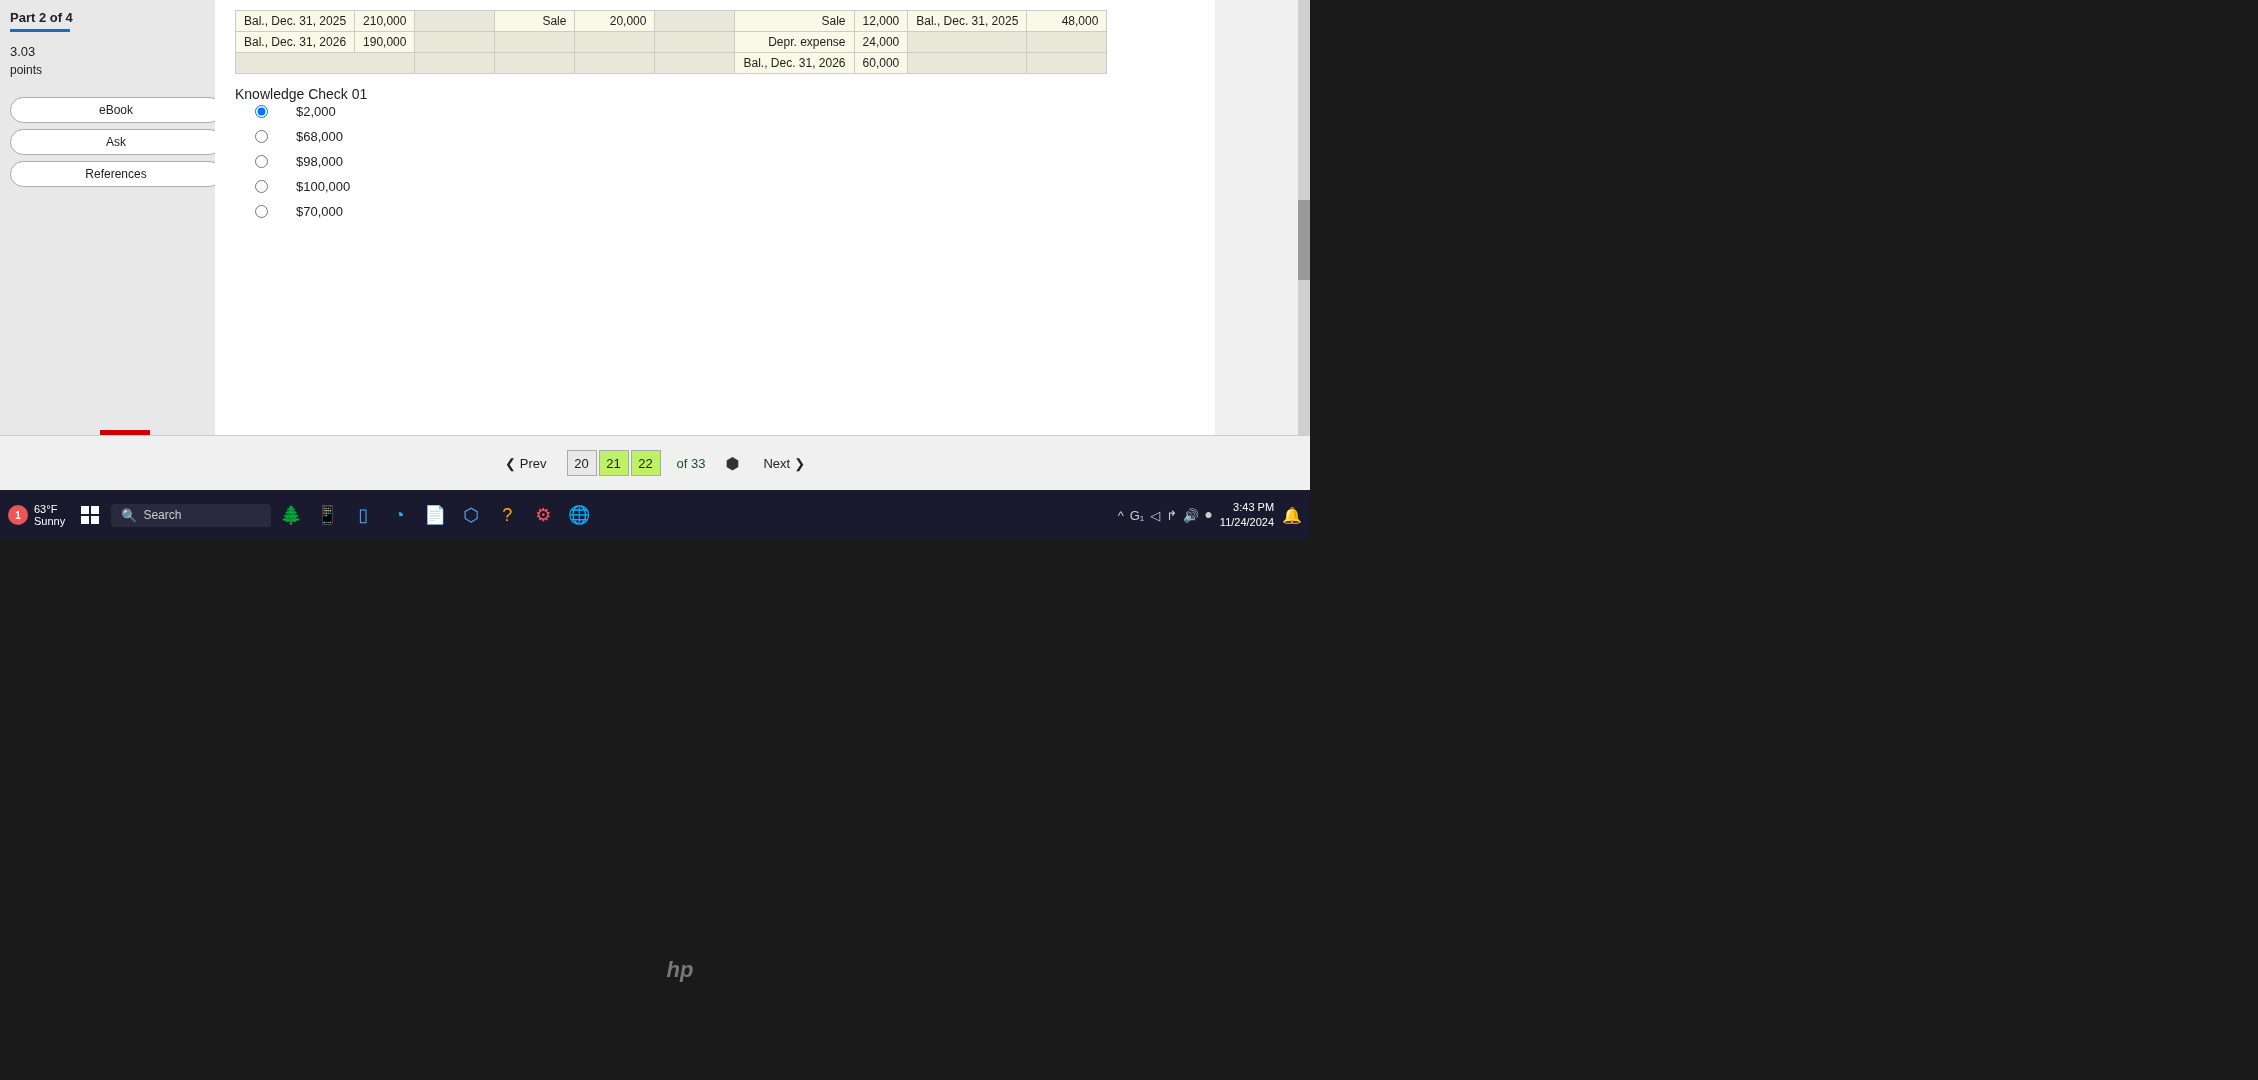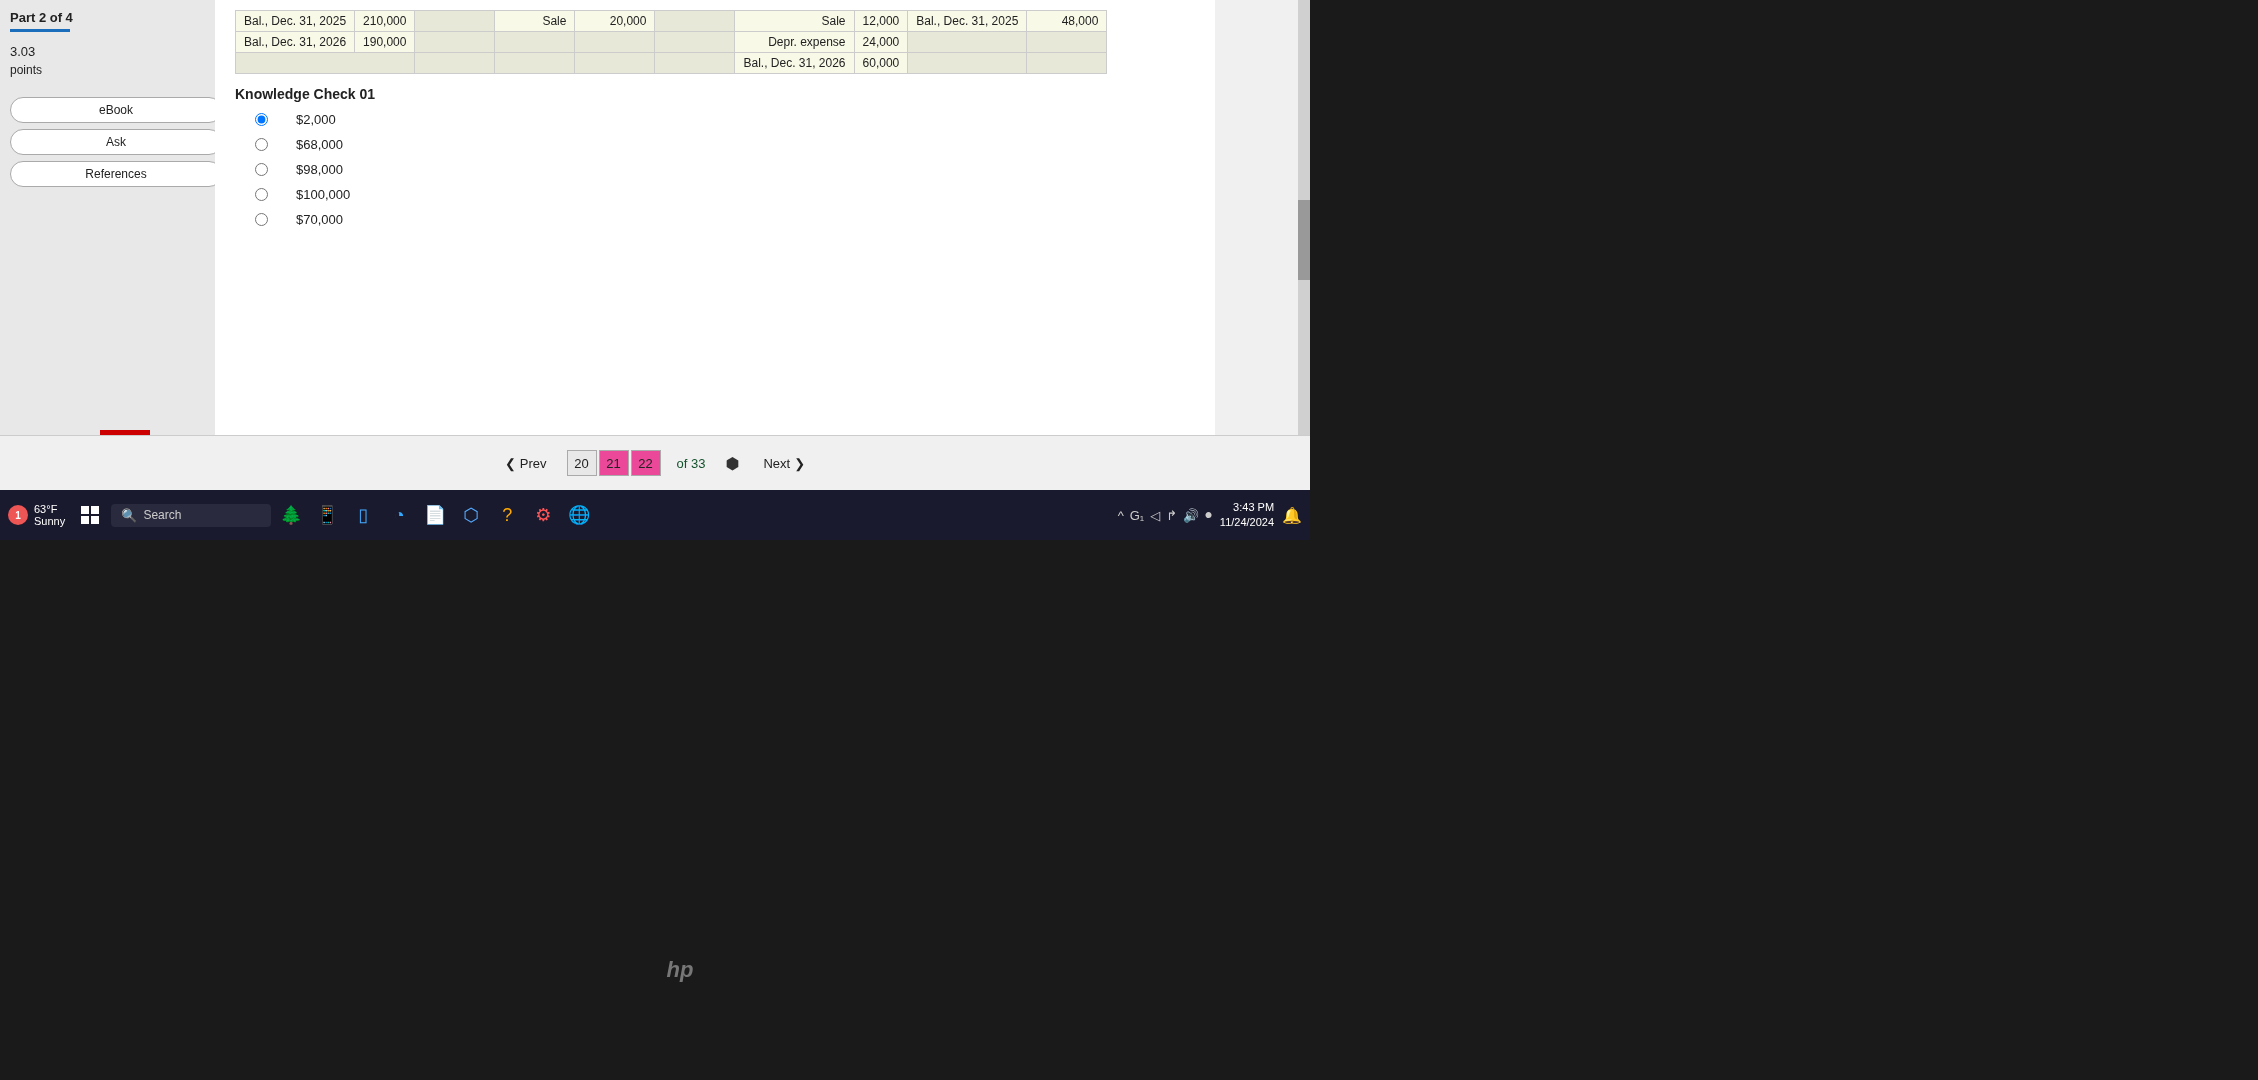"Knowledge Check 01" .knowledge-check h3 { font-weight: bold -> normal; margin-bottom: 10px -> 2px }
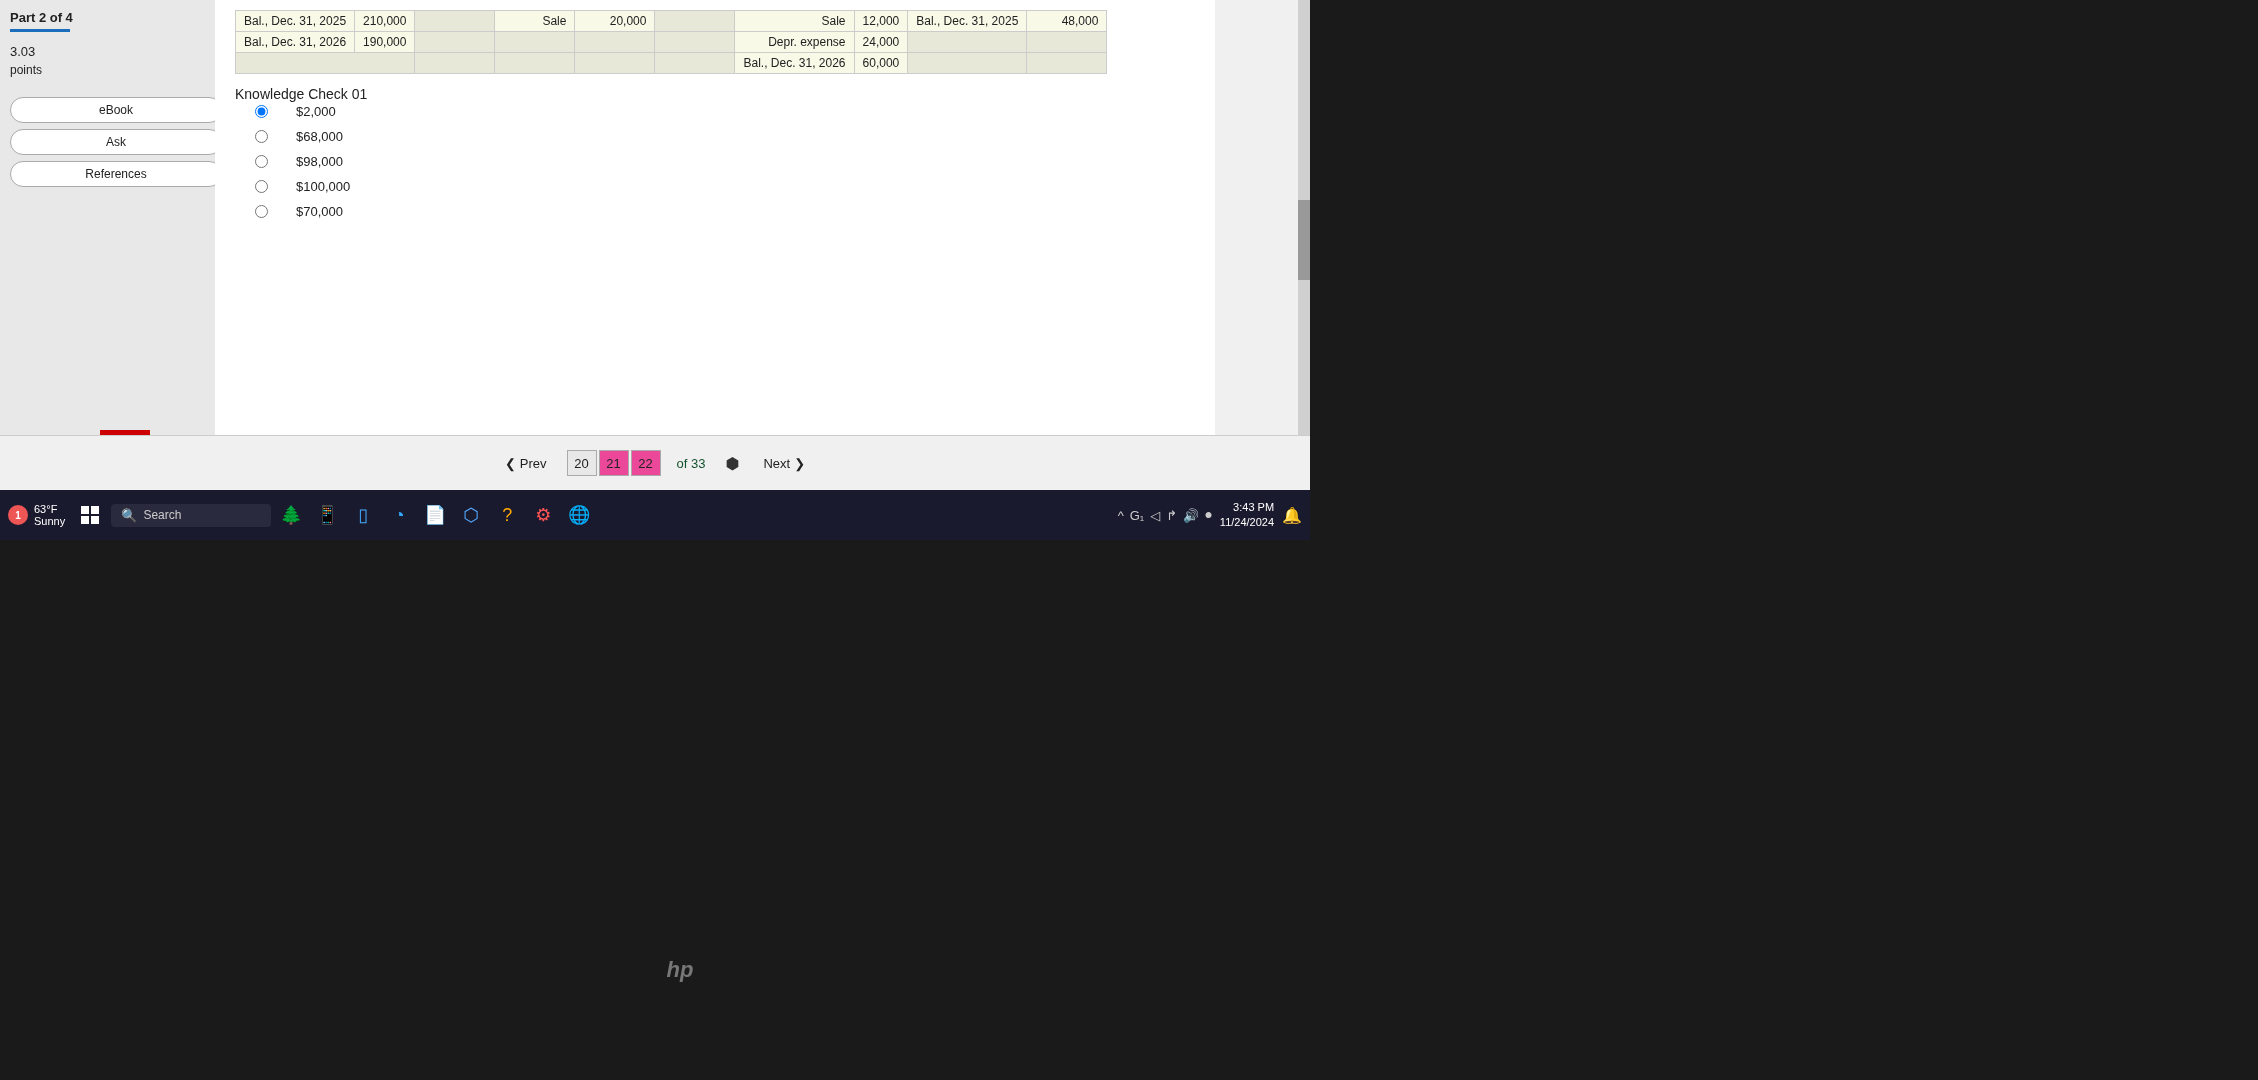"21" .page-box { background: #ec4899 -> #bef264 }
